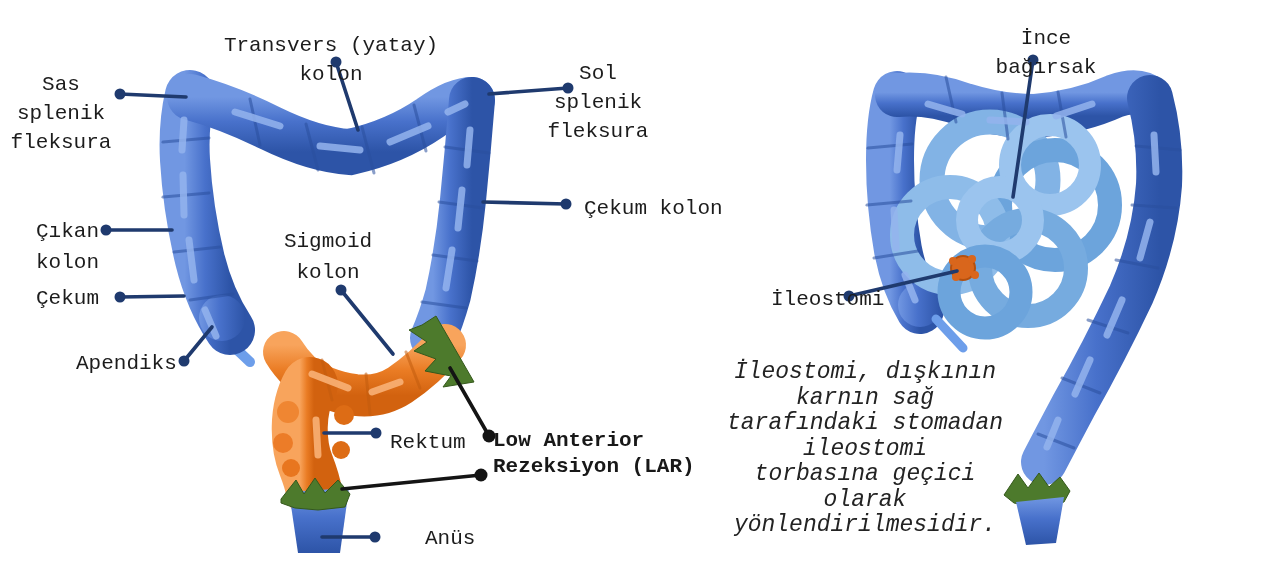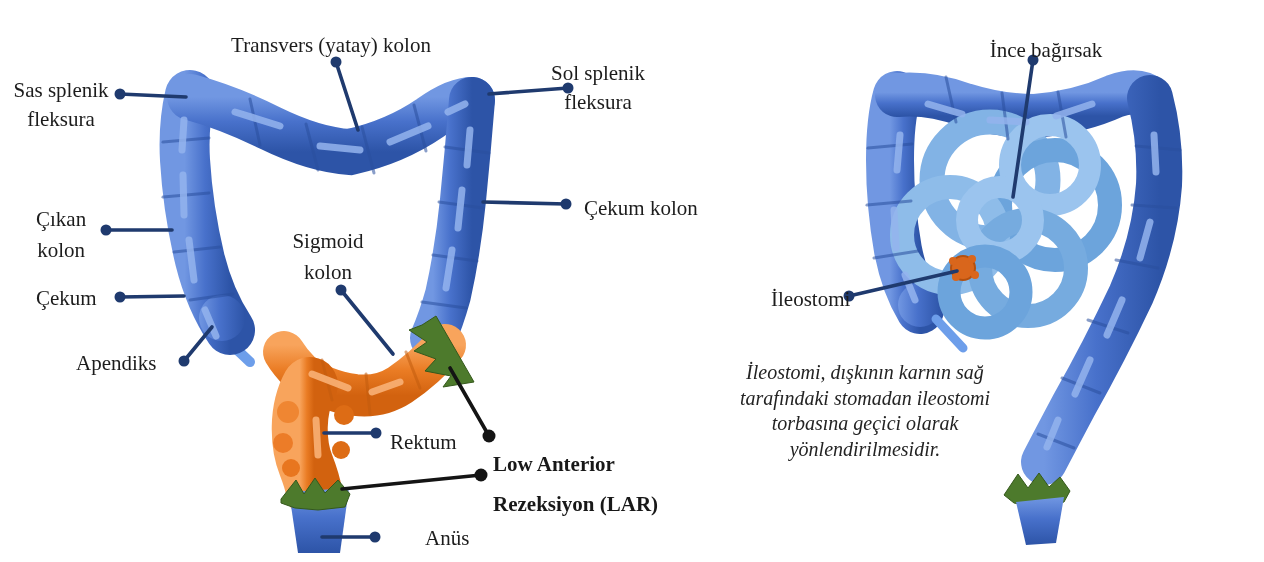"Transvers (yatay) kolon" .stage { font-family: Liberation Serif, serif -> Liberation Mono, monospace }
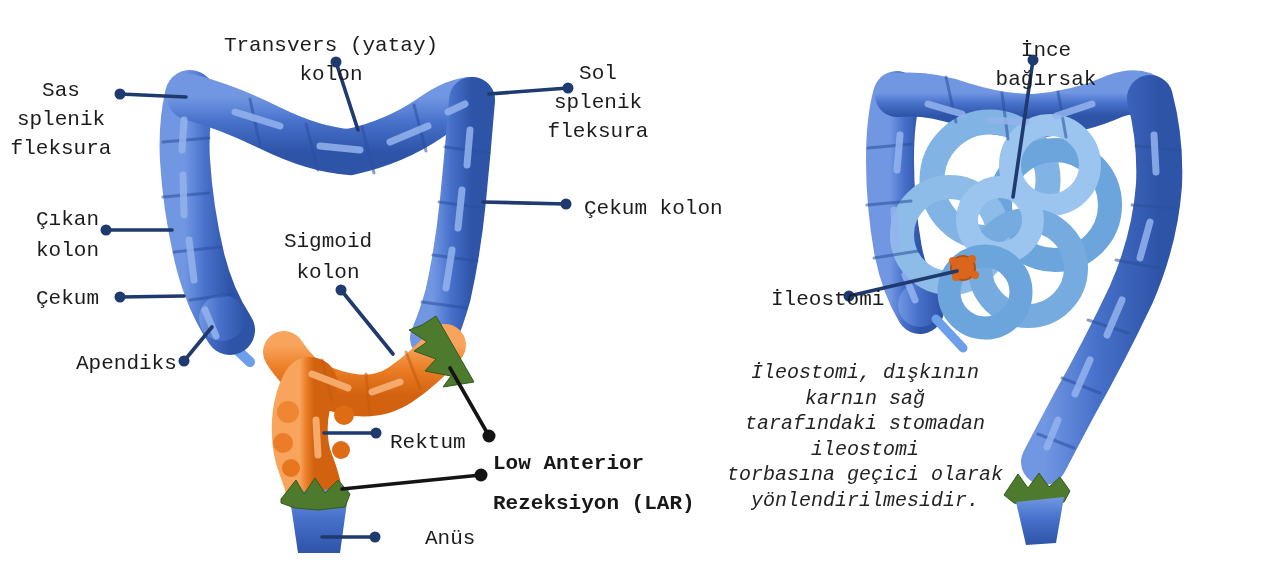"İnce bağırsak" #lbl-ince { top: 36px -> 24px }
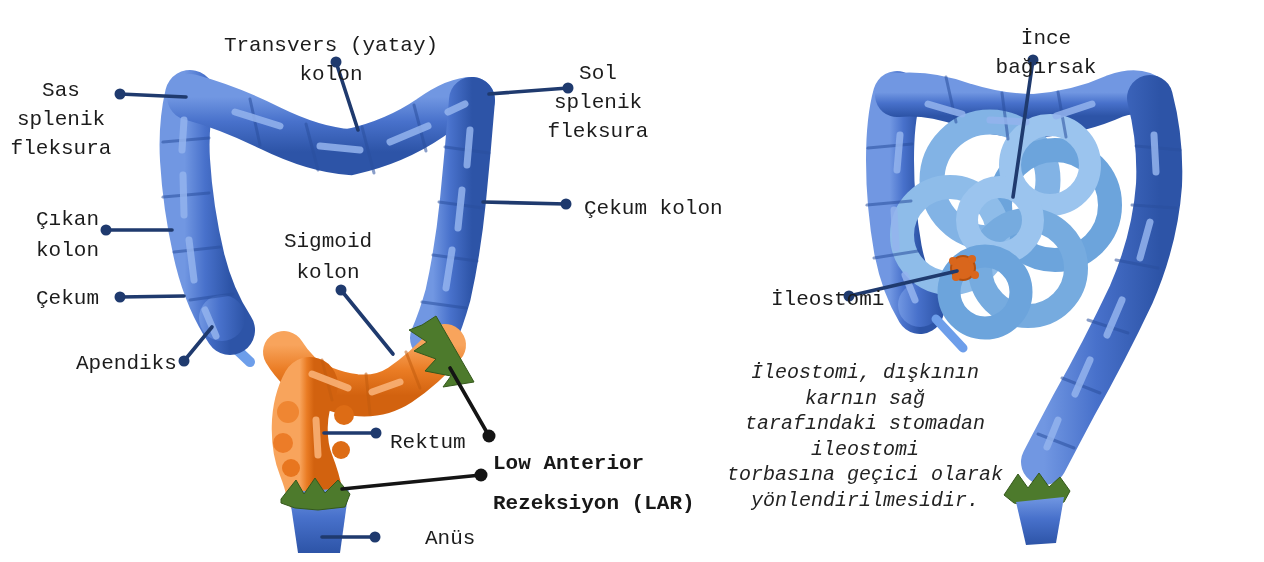"Sas splenik" #lbl-sas { top: 76px -> 70px }
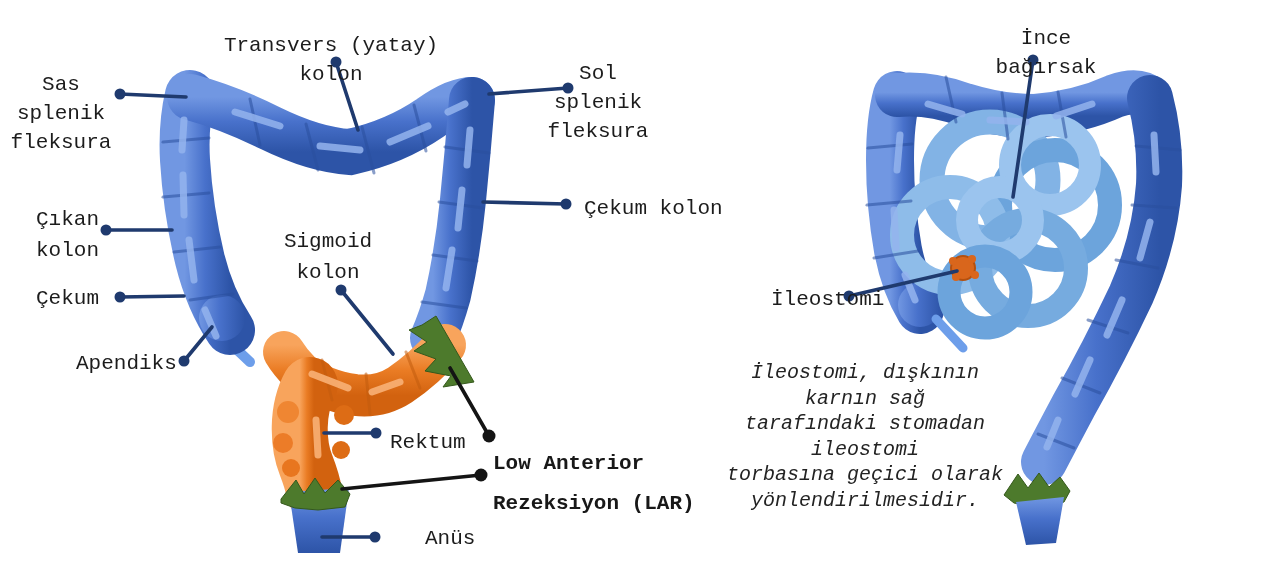"Çıkan" #lbl-cikan { top: 204px -> 216px }
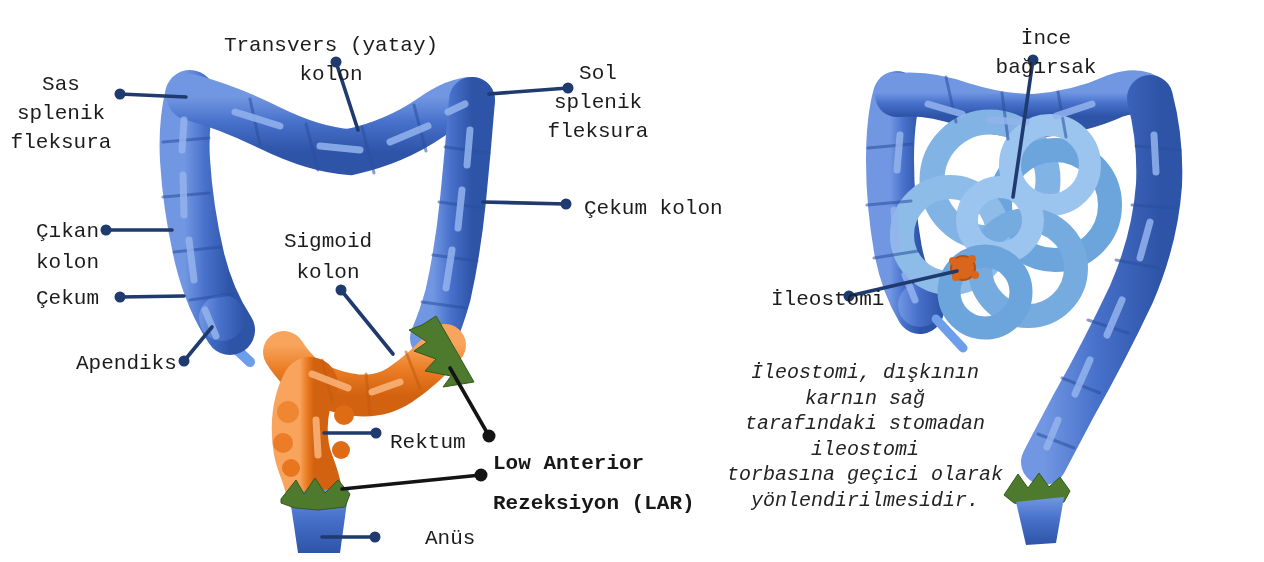"İleostomi, dışkının karnın sağ" .note { font-size: 20px -> 23px }
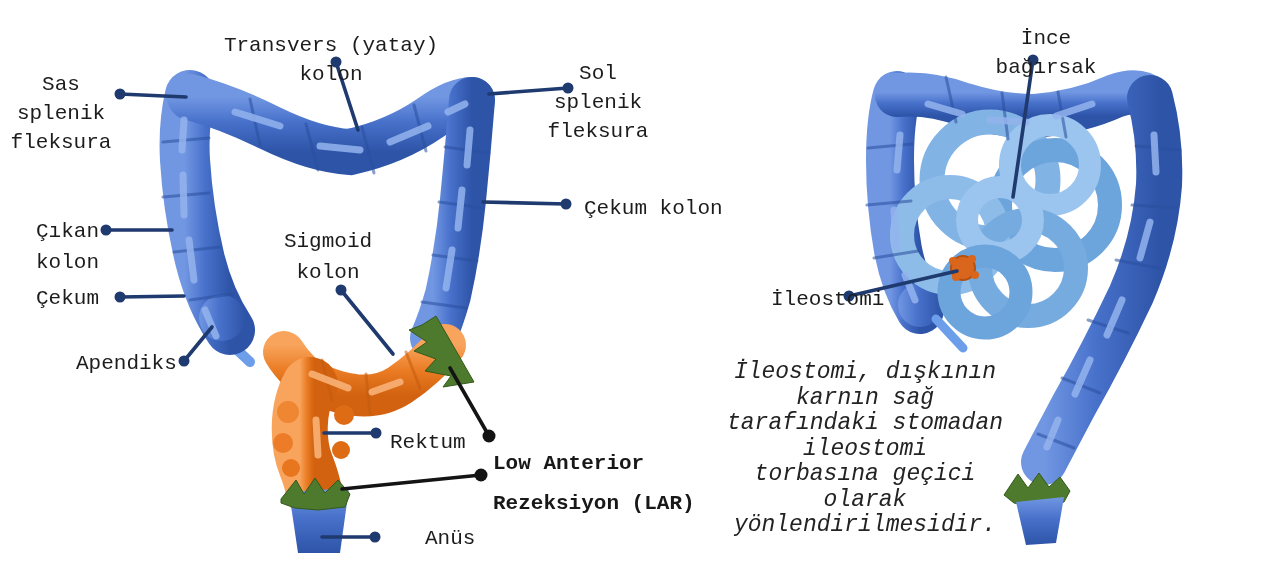"Low Anterior" #lbl-lar { line-height: 40px -> 26px; top: 444px -> 428px }
